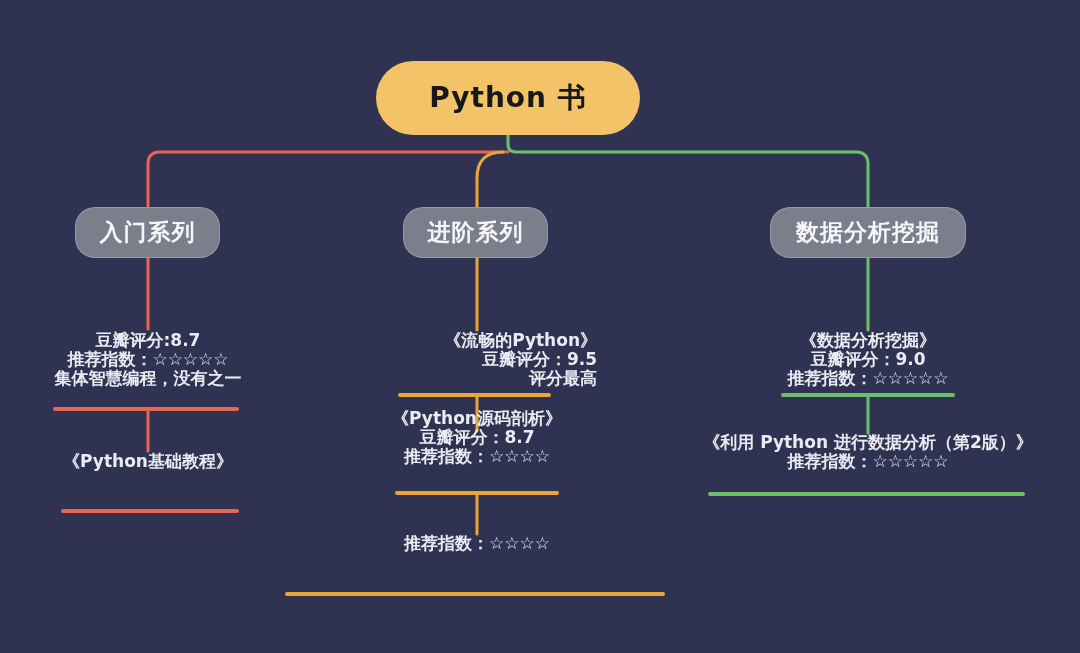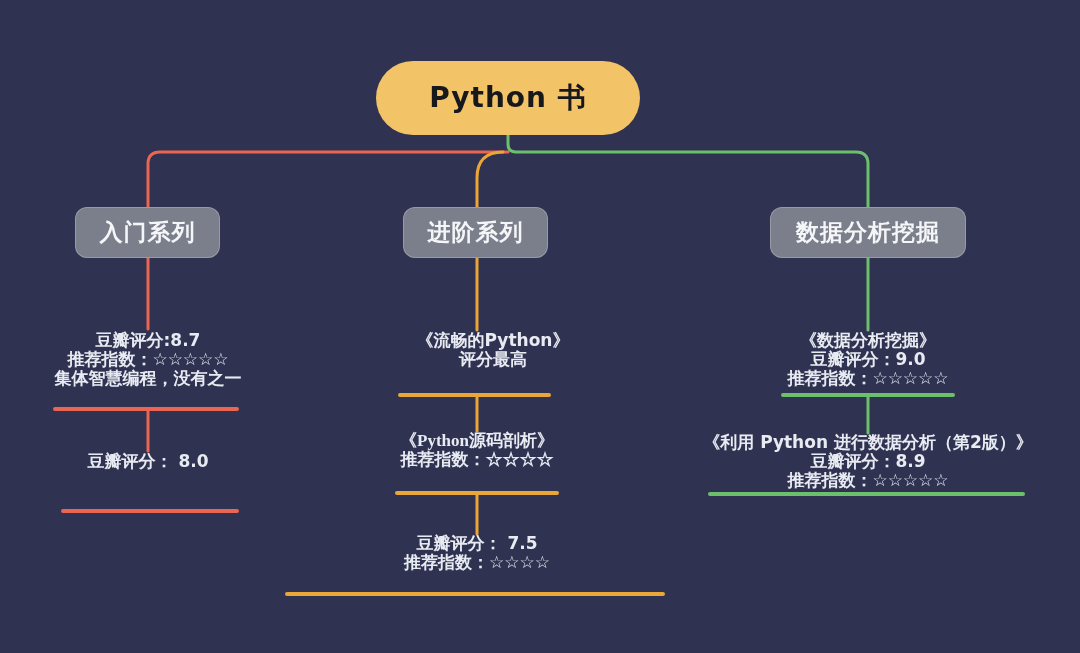"入门系列" .branch-node { border-radius: 12px -> 20px }
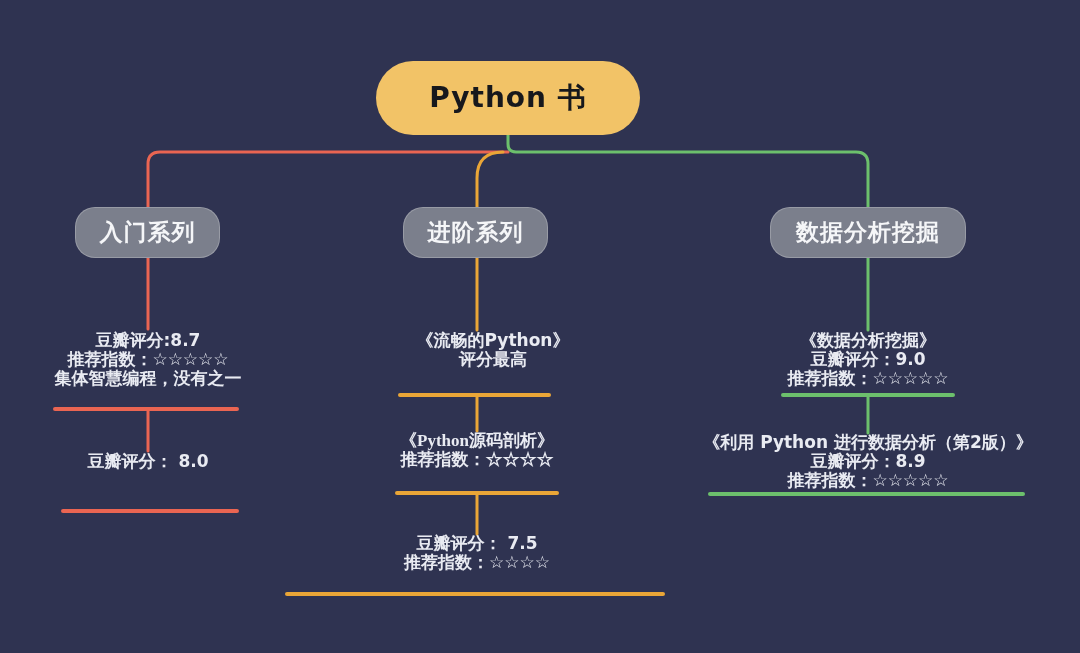"《流畅的Python》" .leaf-m1 { left: 373px -> 357px; text-align: none -> right }
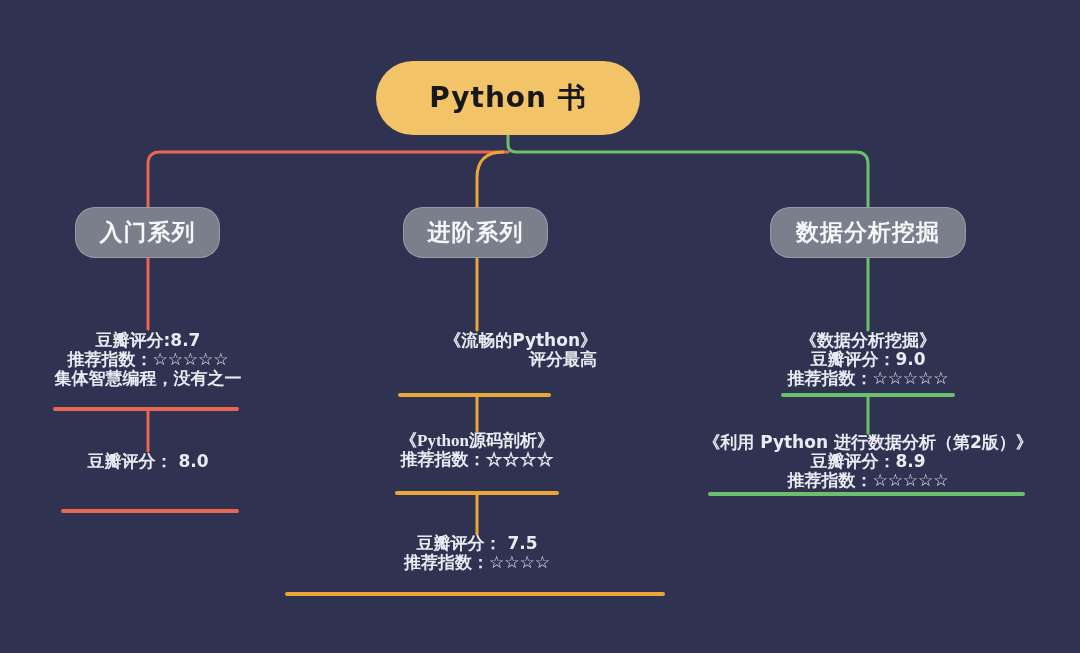"豆瓣评分：9.5" div { html: none -> <div>豆瓣评分：9.5</div> }
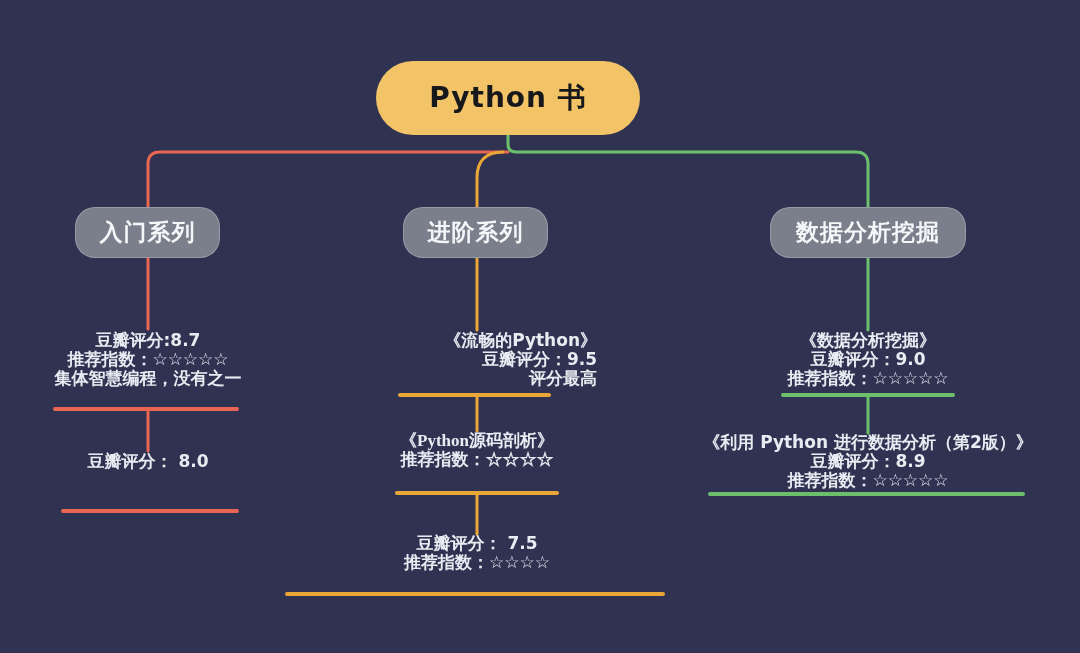"《Python源码剖析》" .leaf-m2 { font-family: Liberation Serif, serif -> none; top: 431px -> 409px }
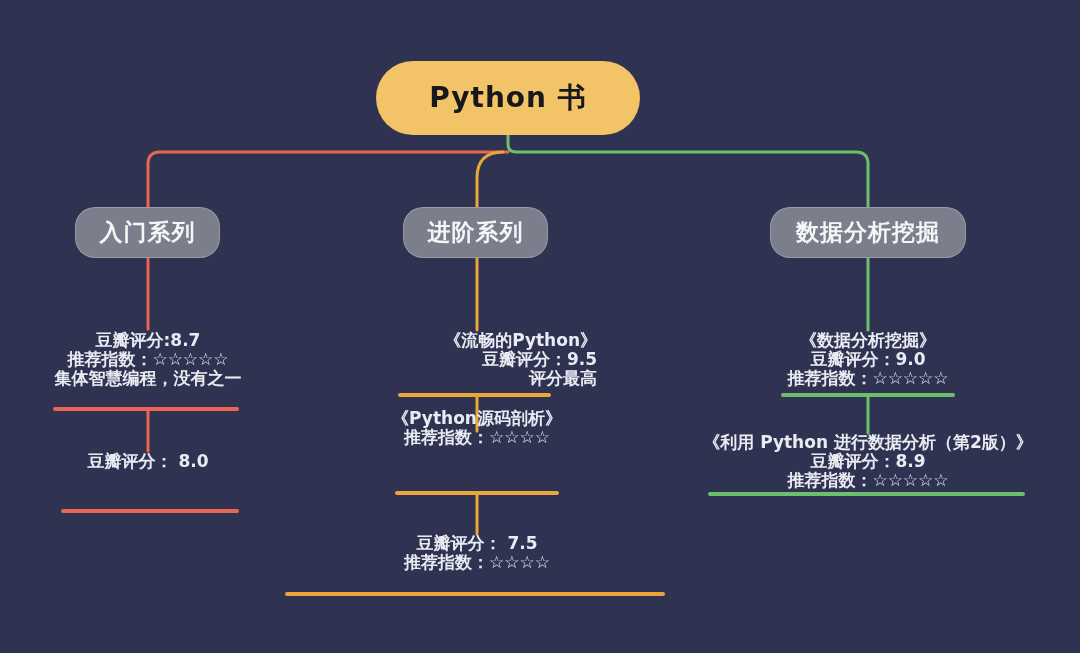"豆瓣评分：8.7" div { html: none -> <div>豆瓣评分：8.7</div> }
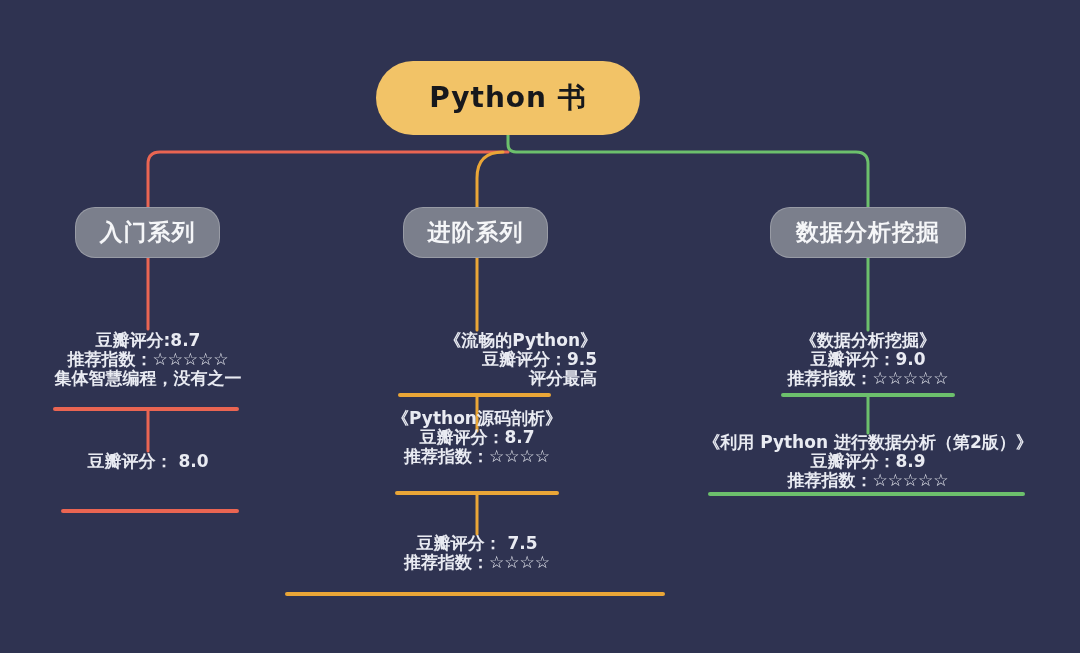"《Python基础教程》" div { html: none -> <div>《Python基础教程》</div> }
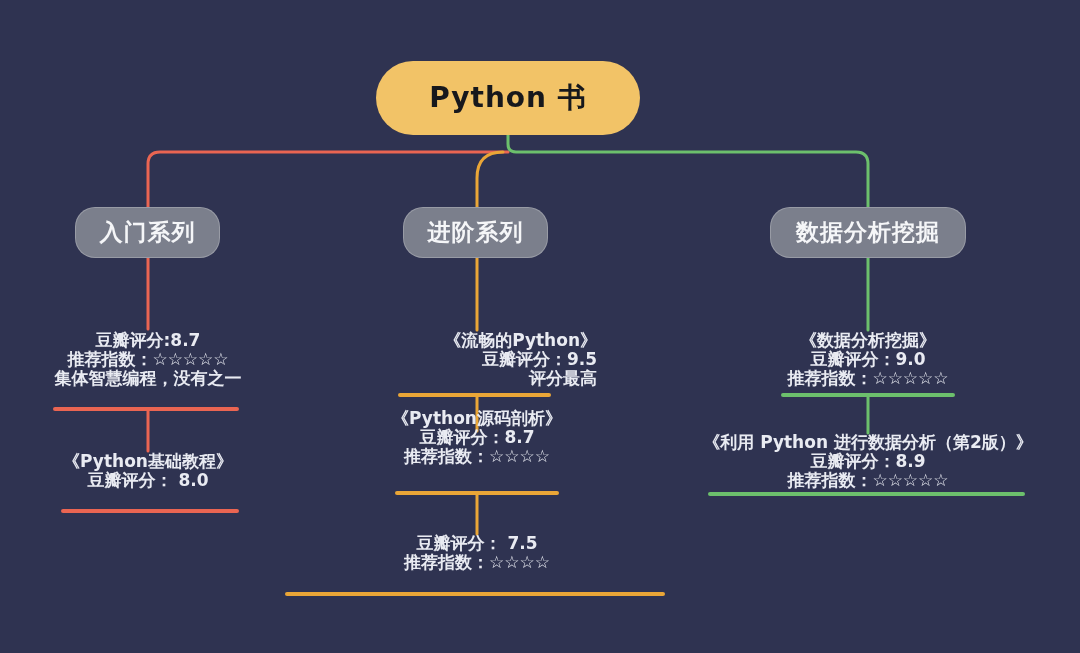"豆瓣评分：8.9" div { html: <div>豆瓣评分：8.9</div> -> none }
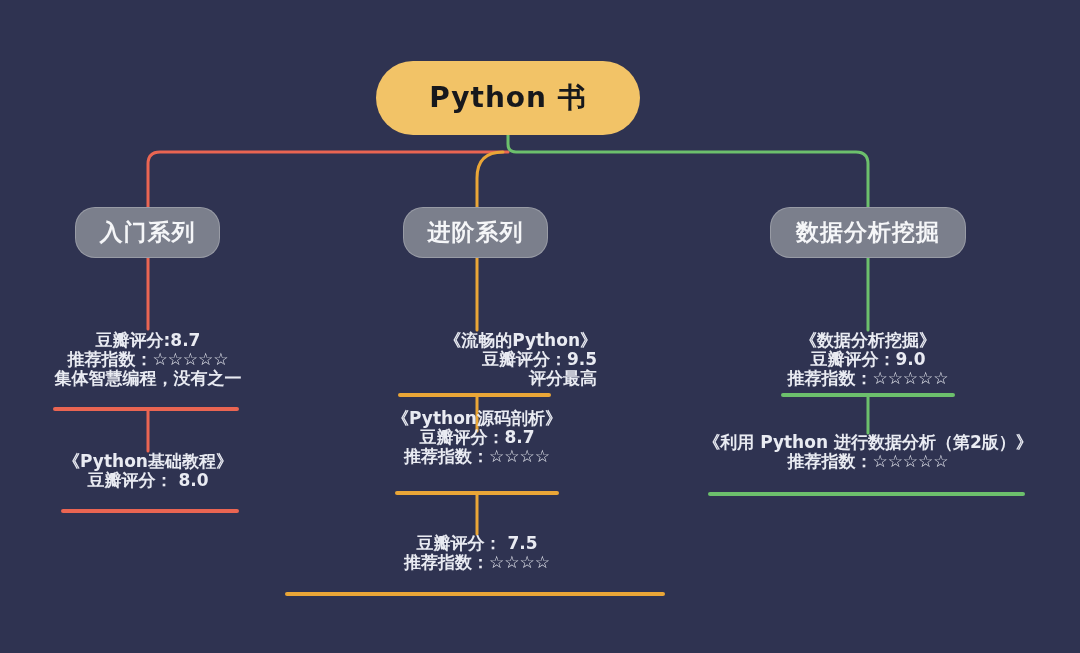"豆瓣评分： 8.0" div { html: <div>豆瓣评分： 8.0</div> -> none }
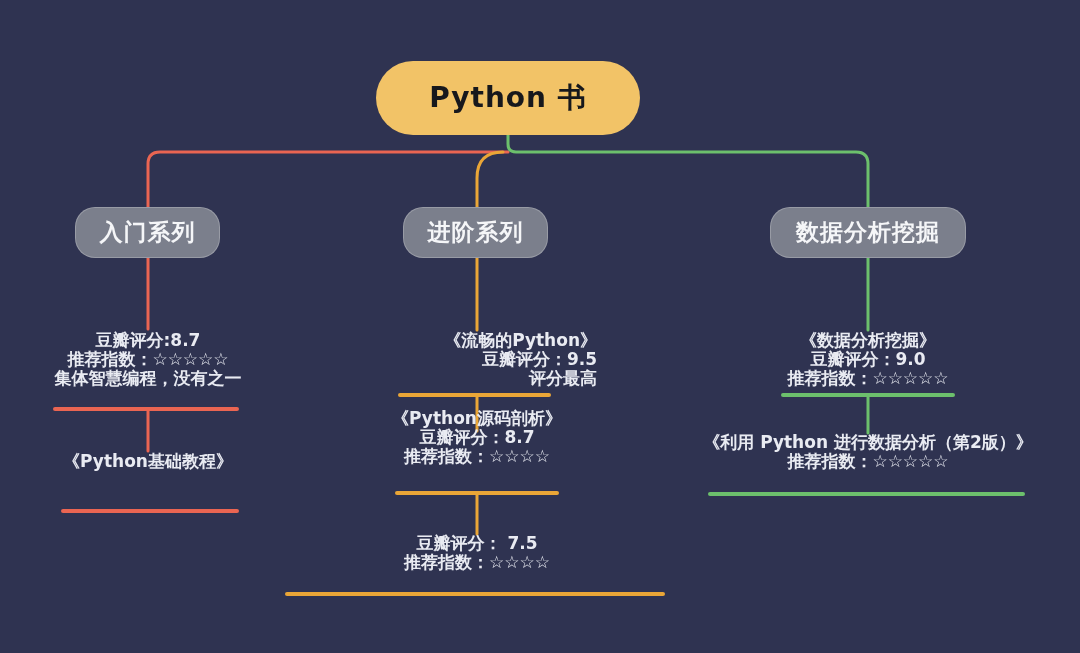"豆瓣评分： 7.5" div { html: <div>豆瓣评分： 7.5</div> -> none }
